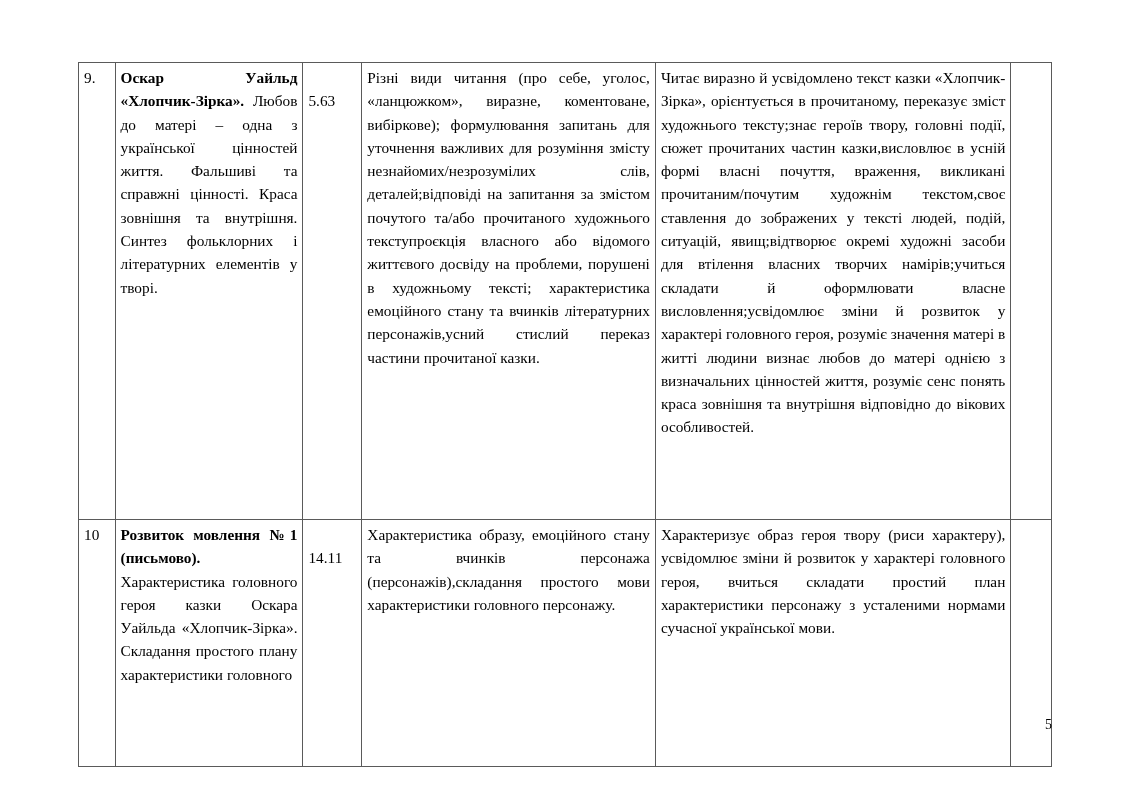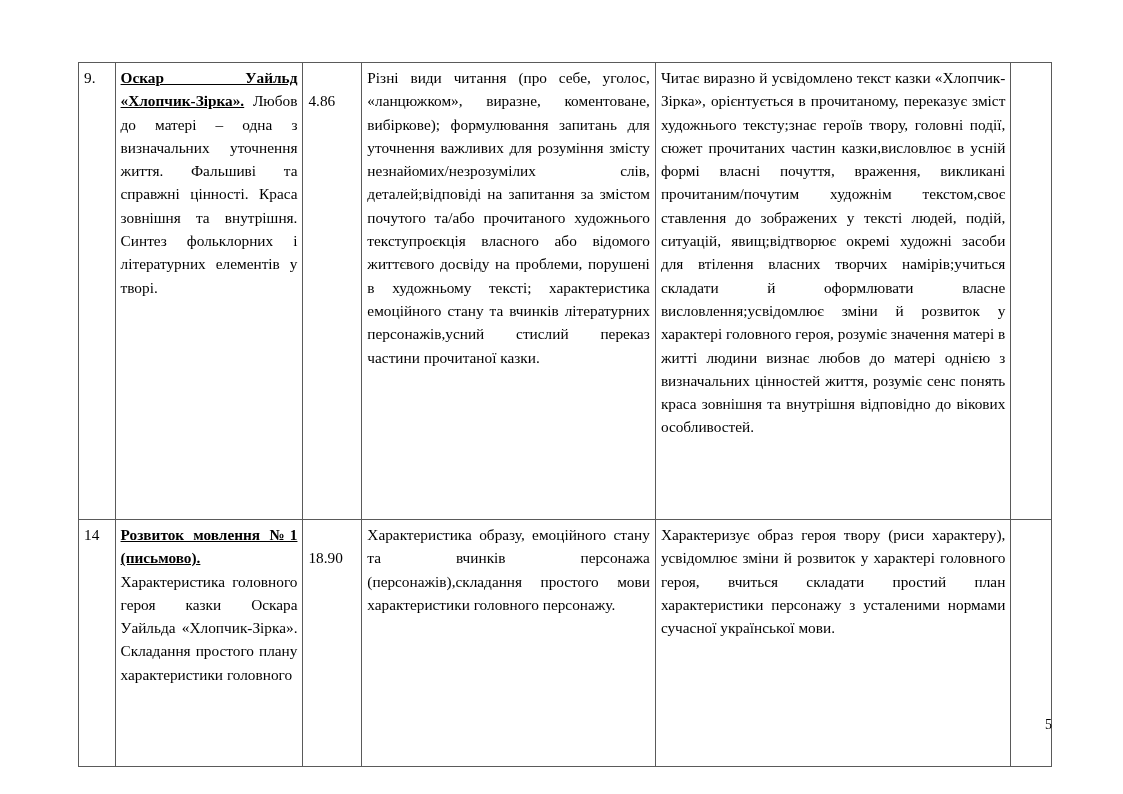"Оскар Уайльд «Хлопчик-Зірка»." .bold-lead { text-decoration: underline -> none }
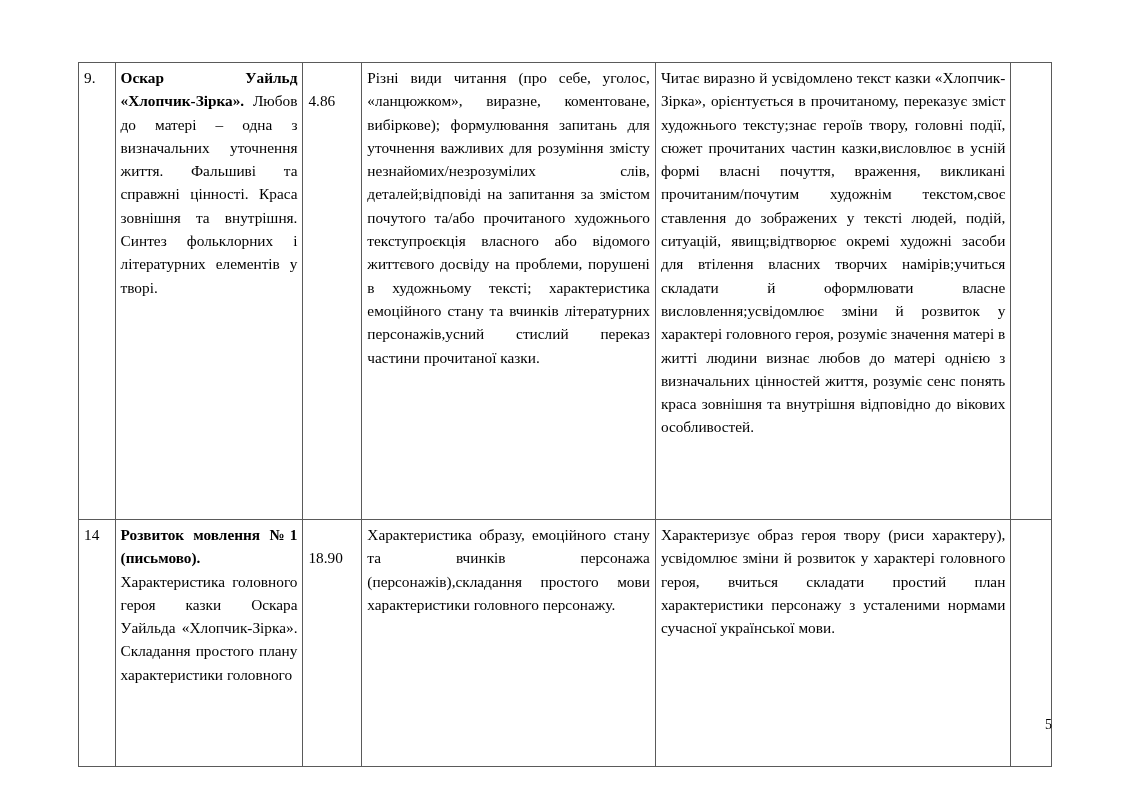"Любов до матері – одна" span { text: визначальних уточнення -> української цінностей }
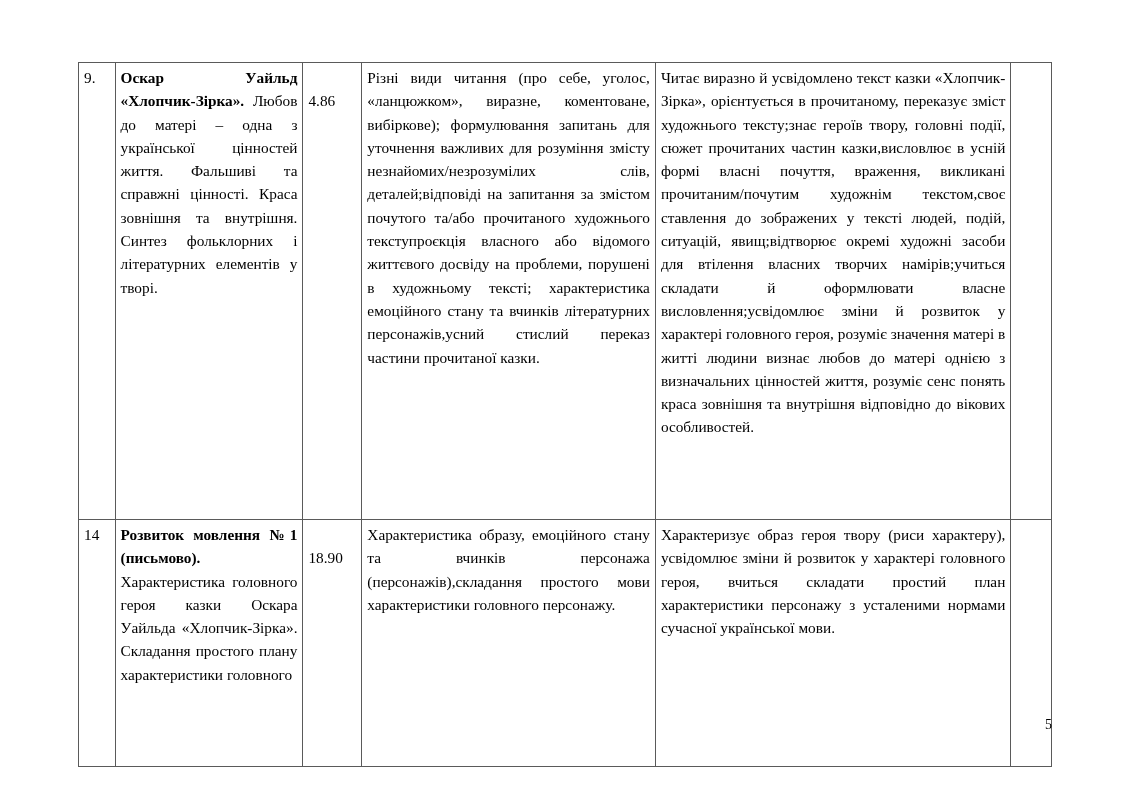"4.86" span { text: 4.86 -> 5.63 }
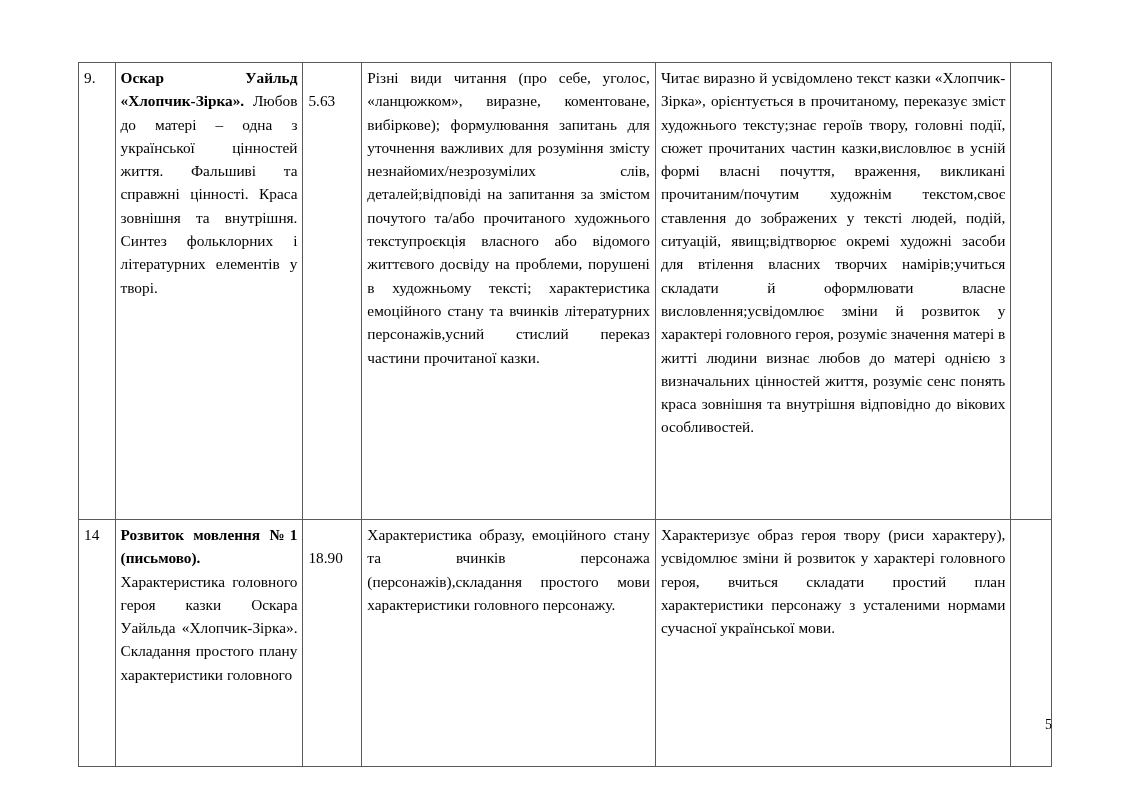"14" span { text: 14 -> 10 }
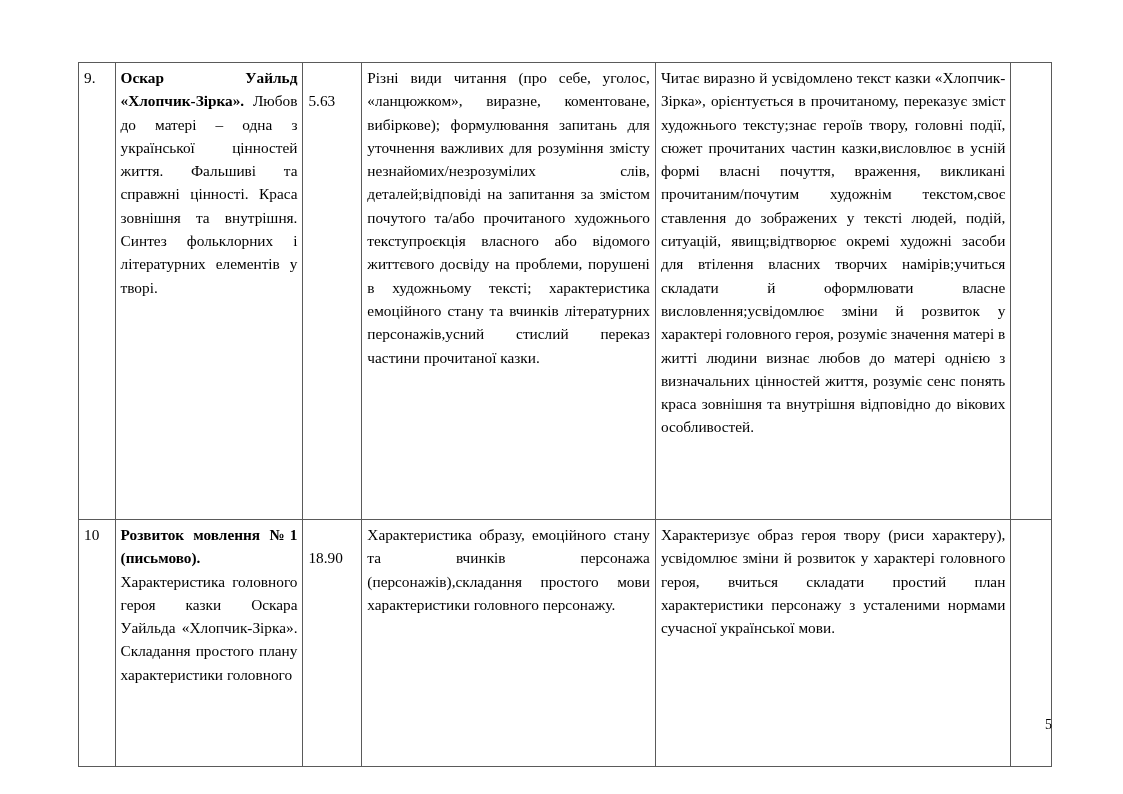"18.90" span { text: 18.90 -> 14.11 }
